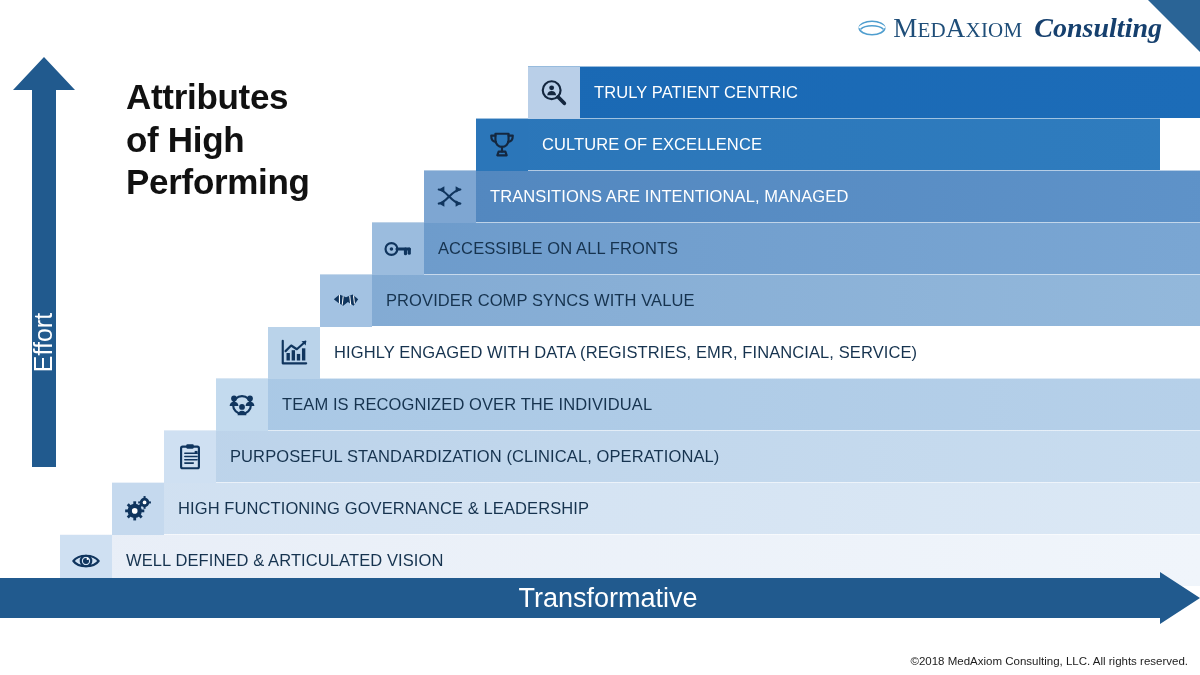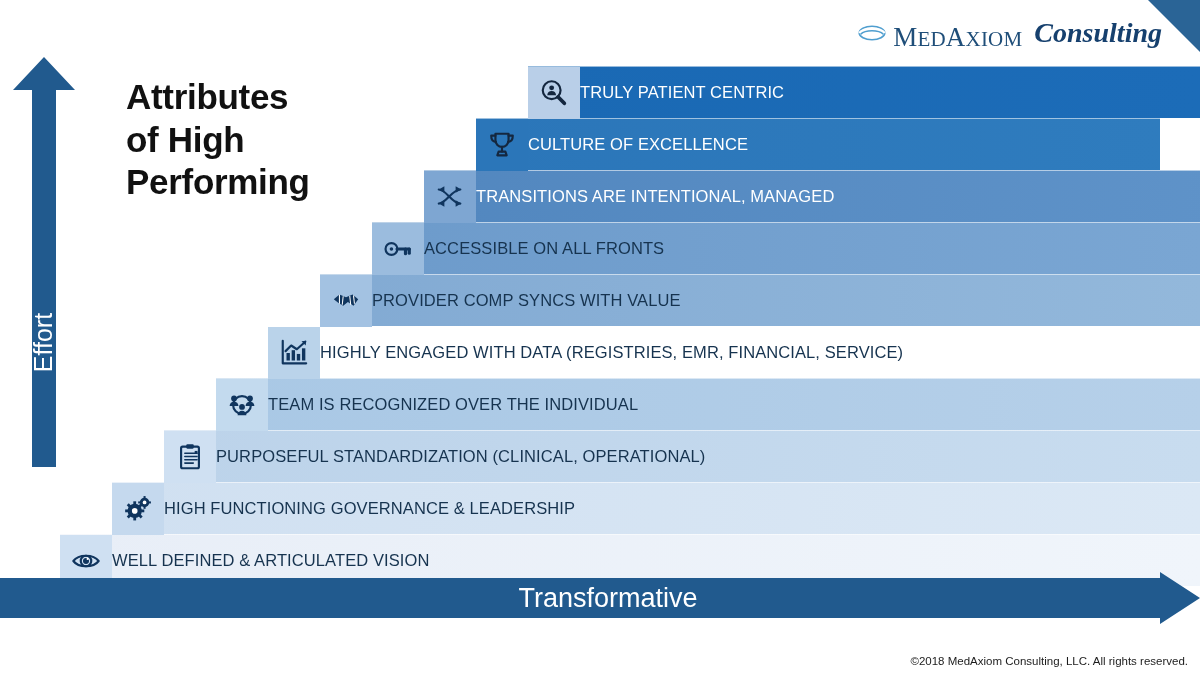"MEDAXIOM" .logo-word { margin-top: 10px -> none }
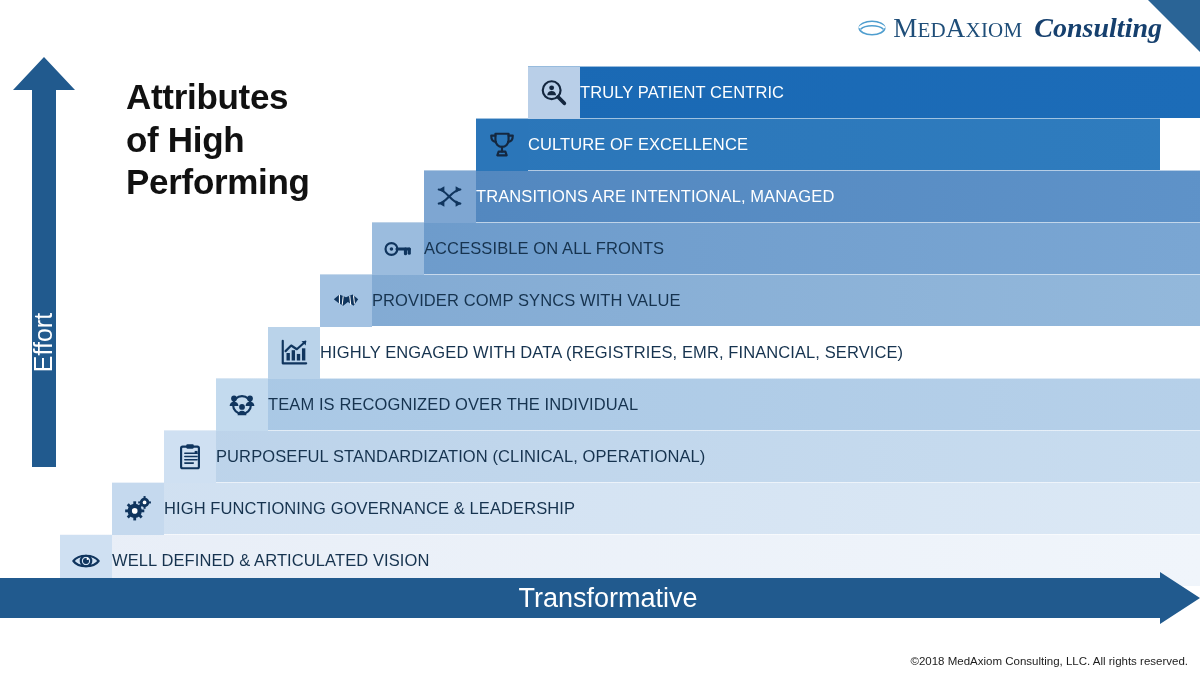"TRULY PATIENT CENTRIC" .bar-label { padding-left: 0 -> 14px }
